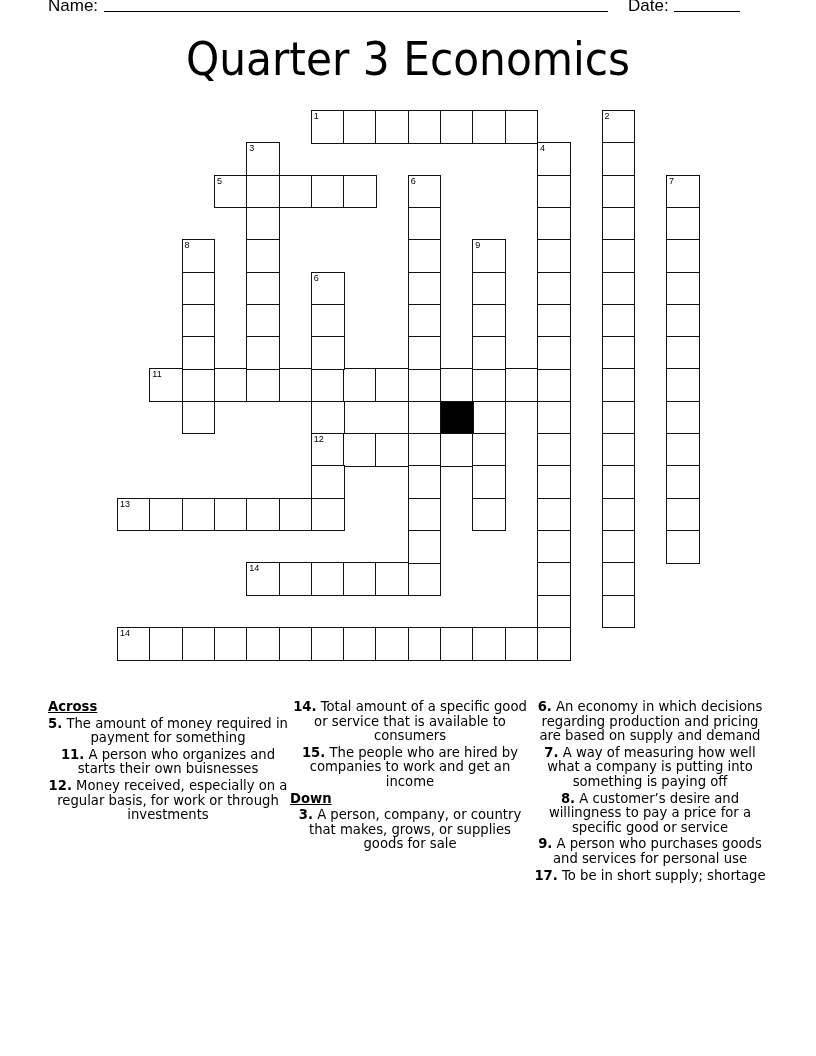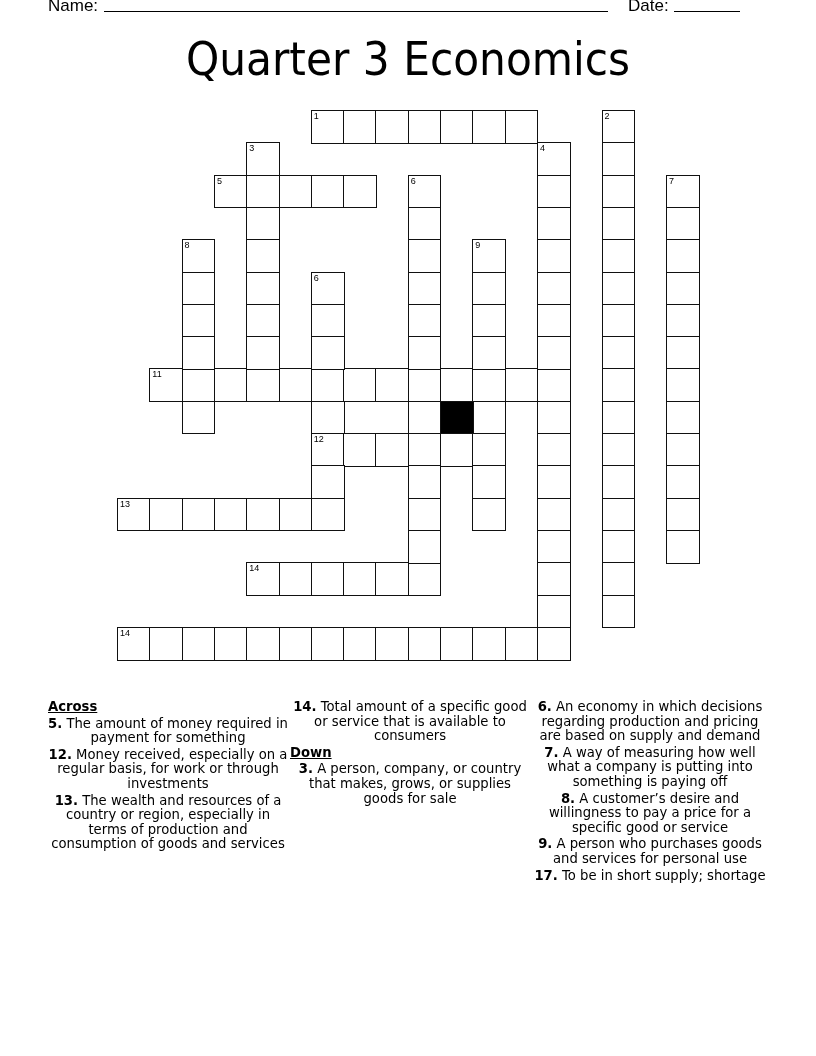"11. A person who organizes" div.clue { html: none -> <div><span>11.</span><span> A person who organizes and starts their own buisnesses</span></div> }
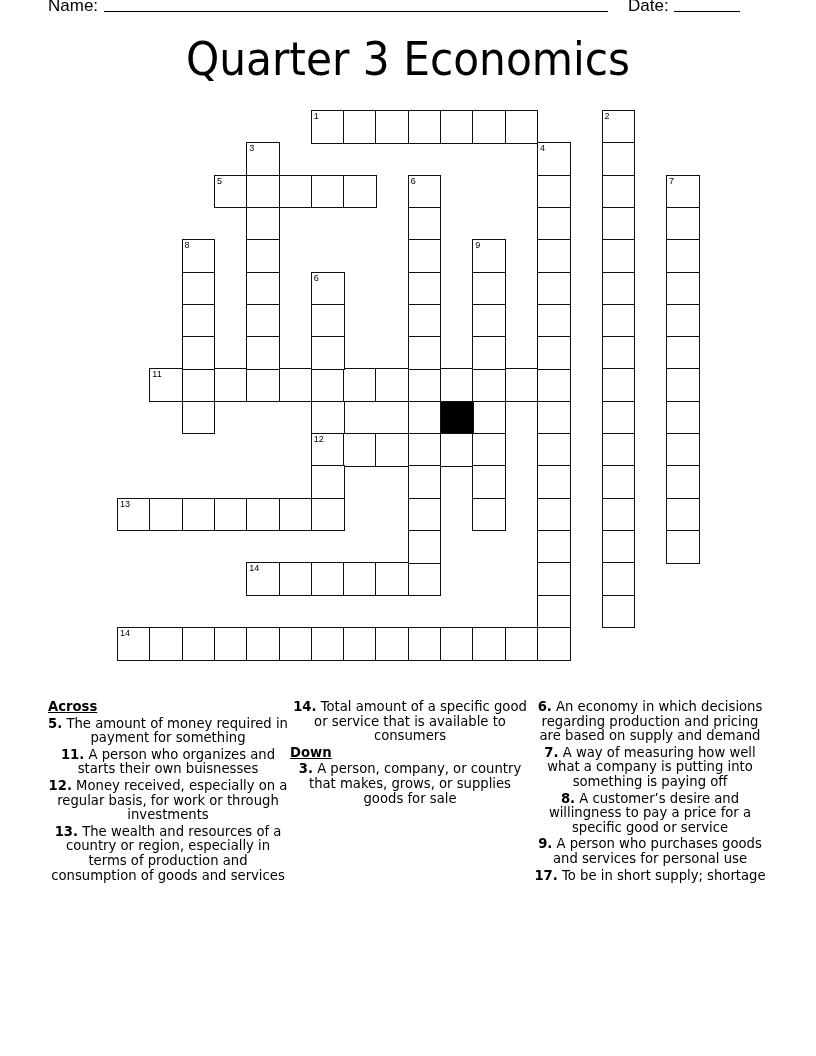"15. The people who are" div.clue { html: none -> <div><span>15.</span><span> The people who are hired by companies to work and get an income</span></div> }
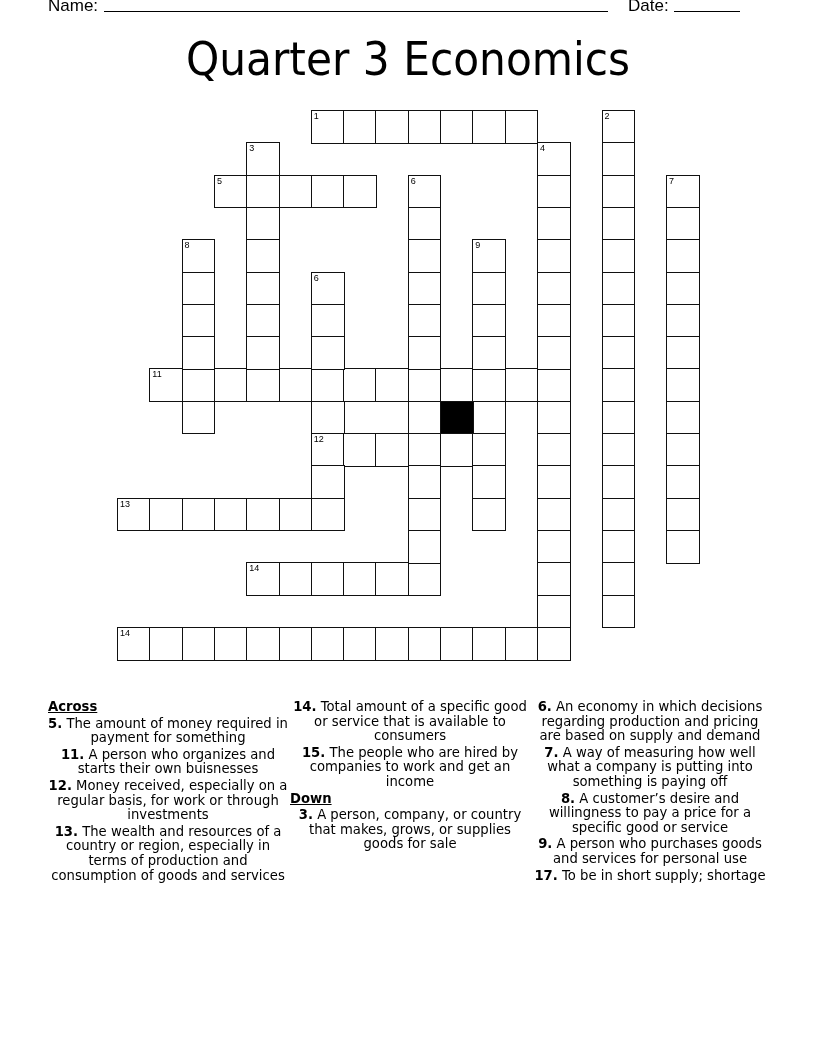"13. The wealth and resources" div.clue { html: <div><span>13.</span><span> The wealth and resources of a country or region, especially in terms of production and consumption of goods and services</span></div> -> none }
